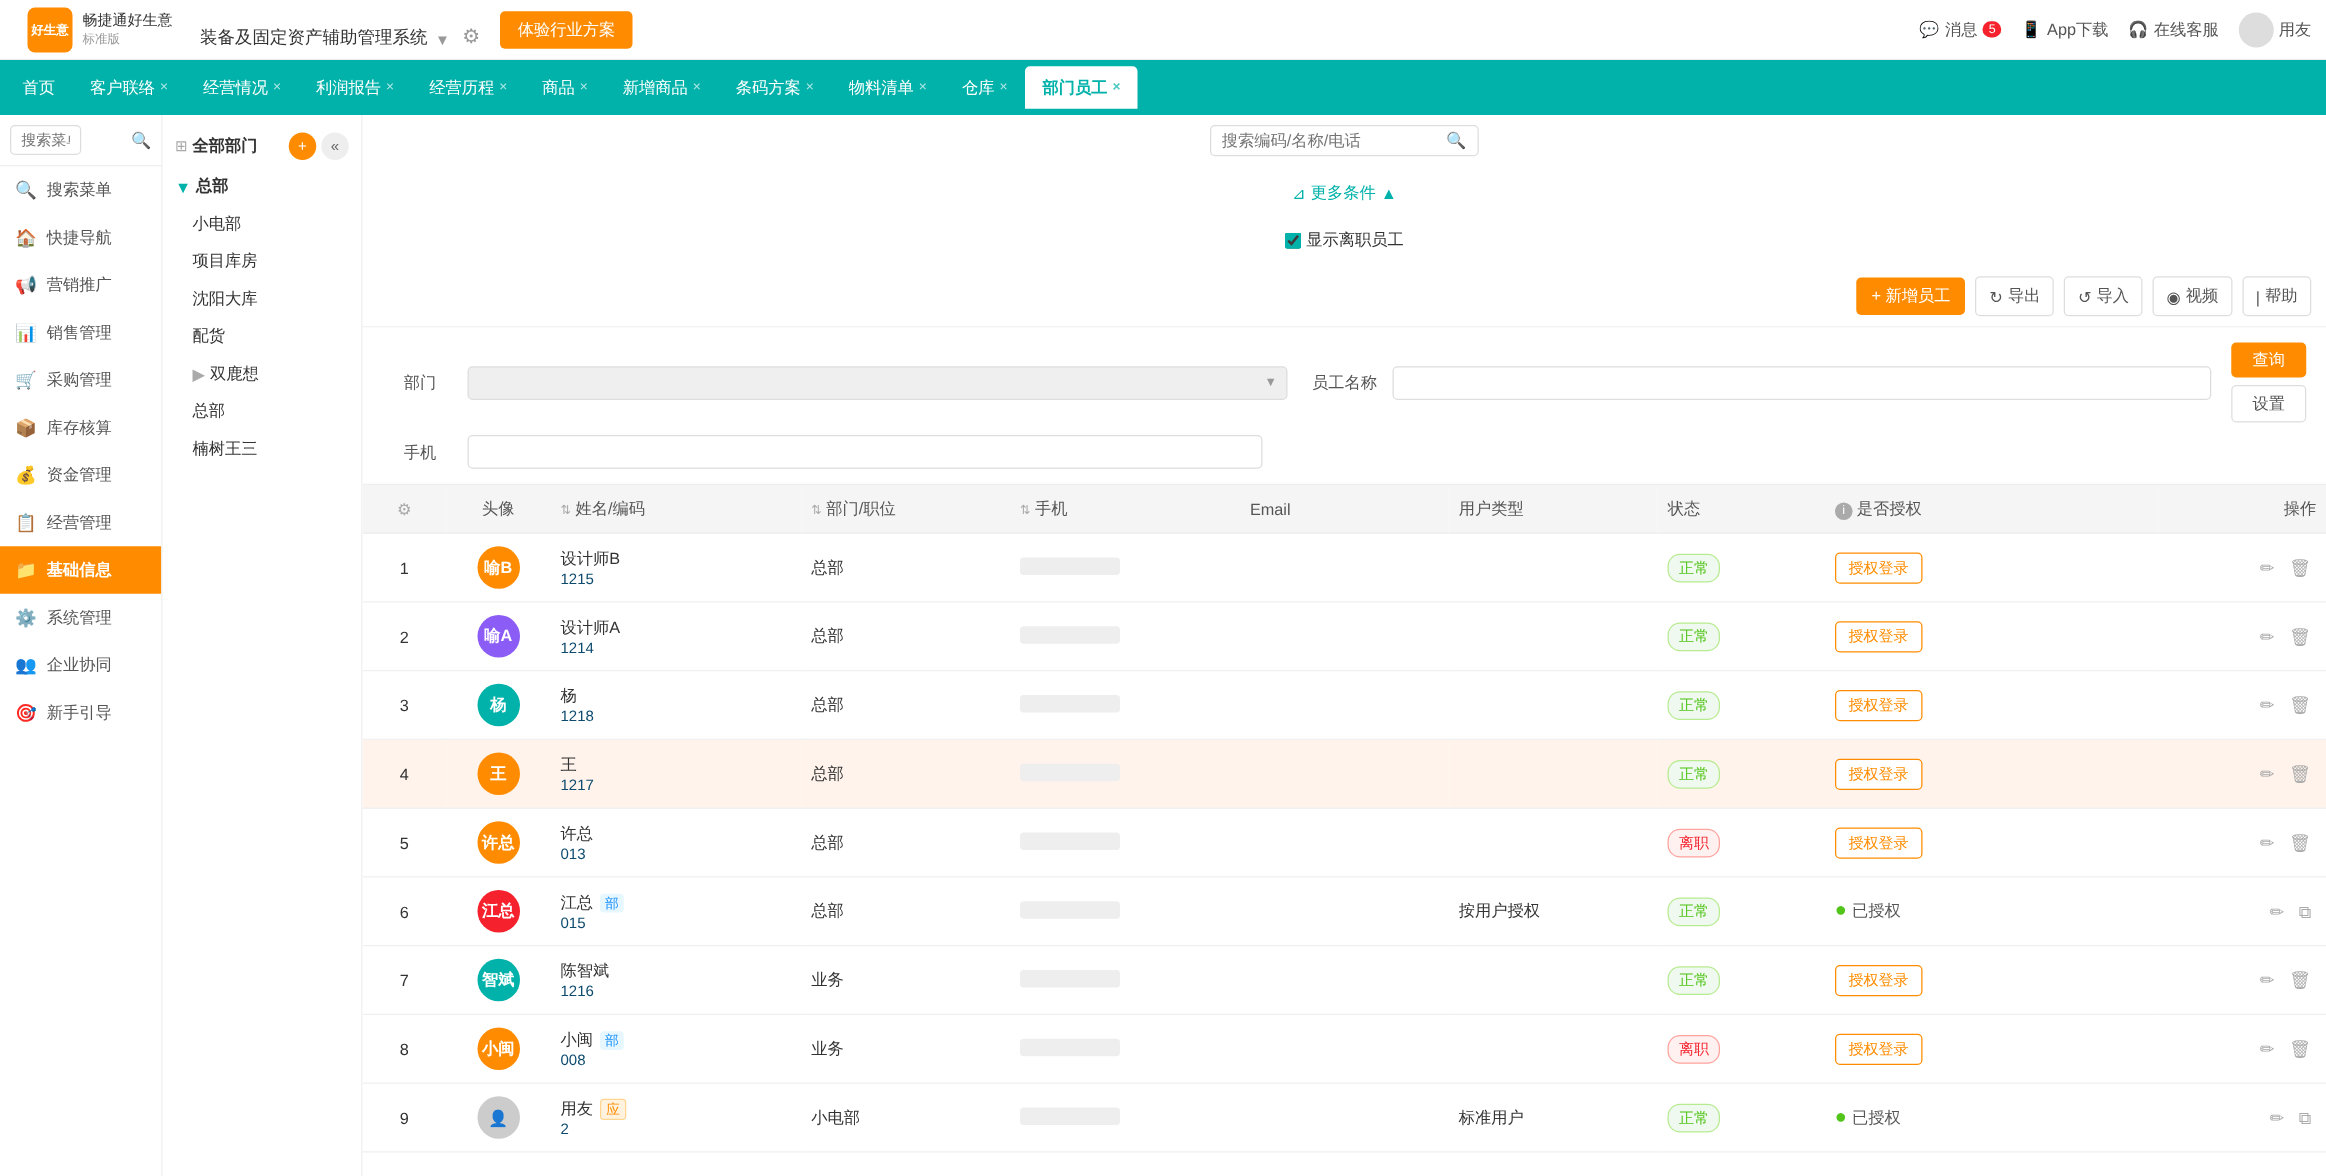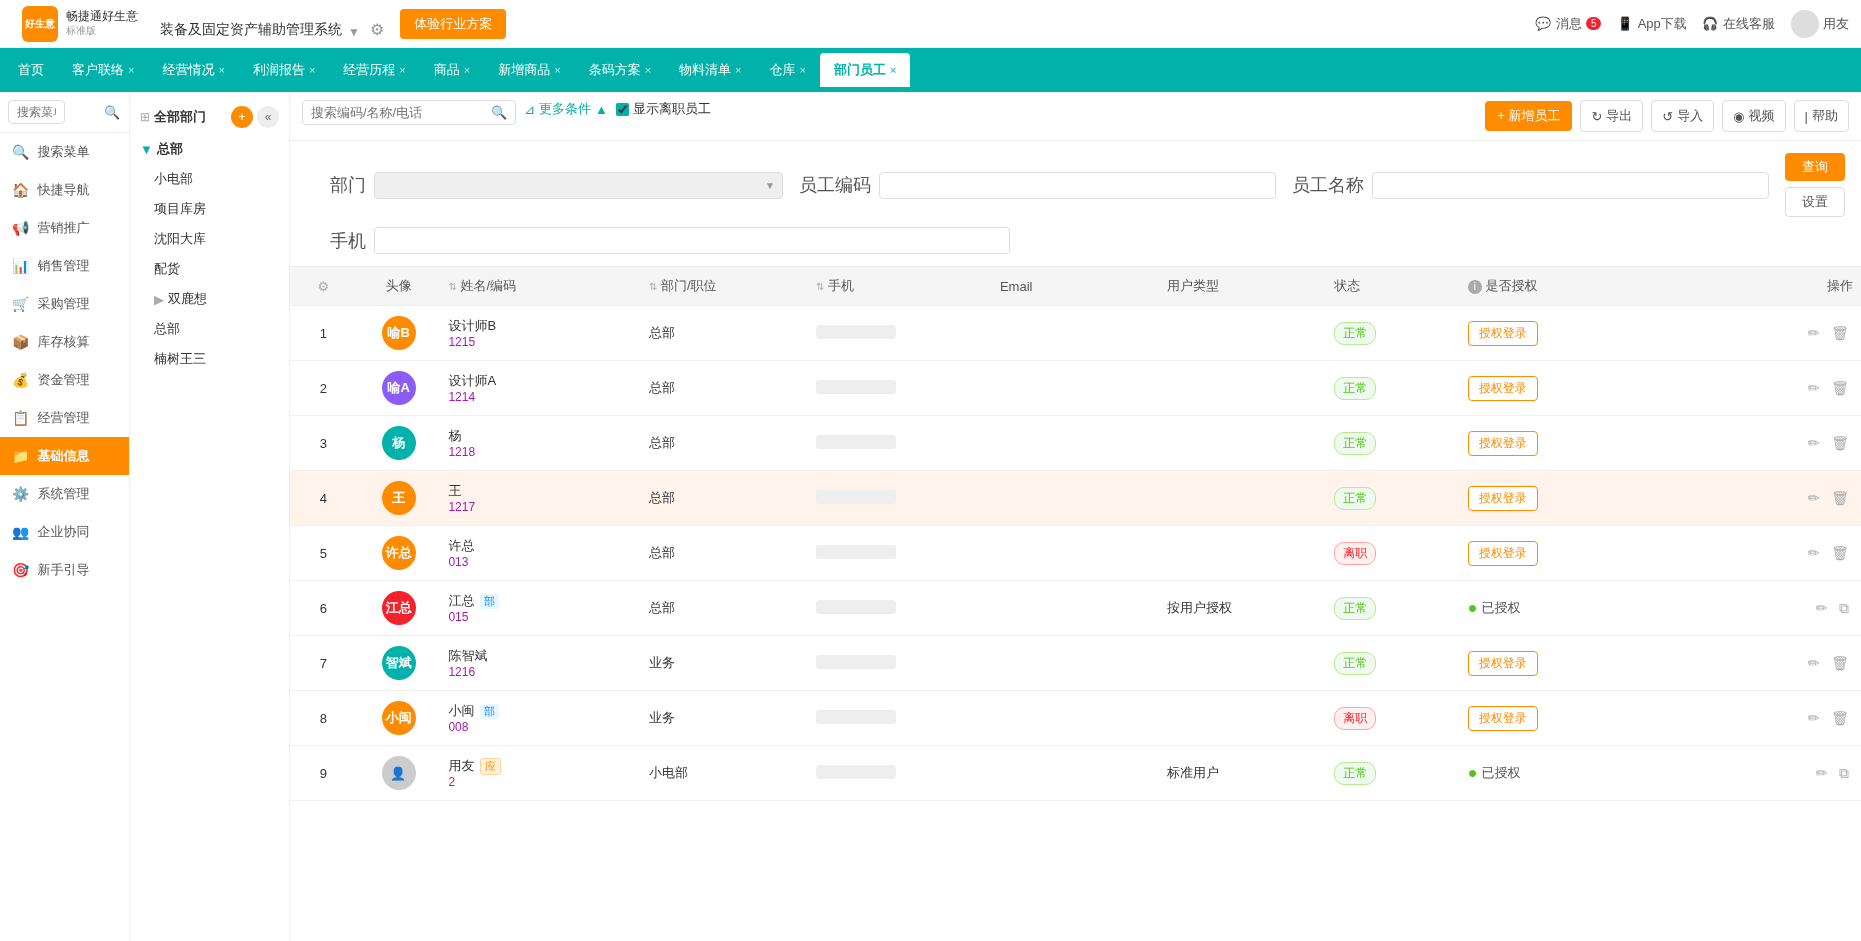"搜索编码/名称/电话" .filter-bar { align-items: flex-start -> center; flex-direction: none -> column; gap: 8px -> 20px }
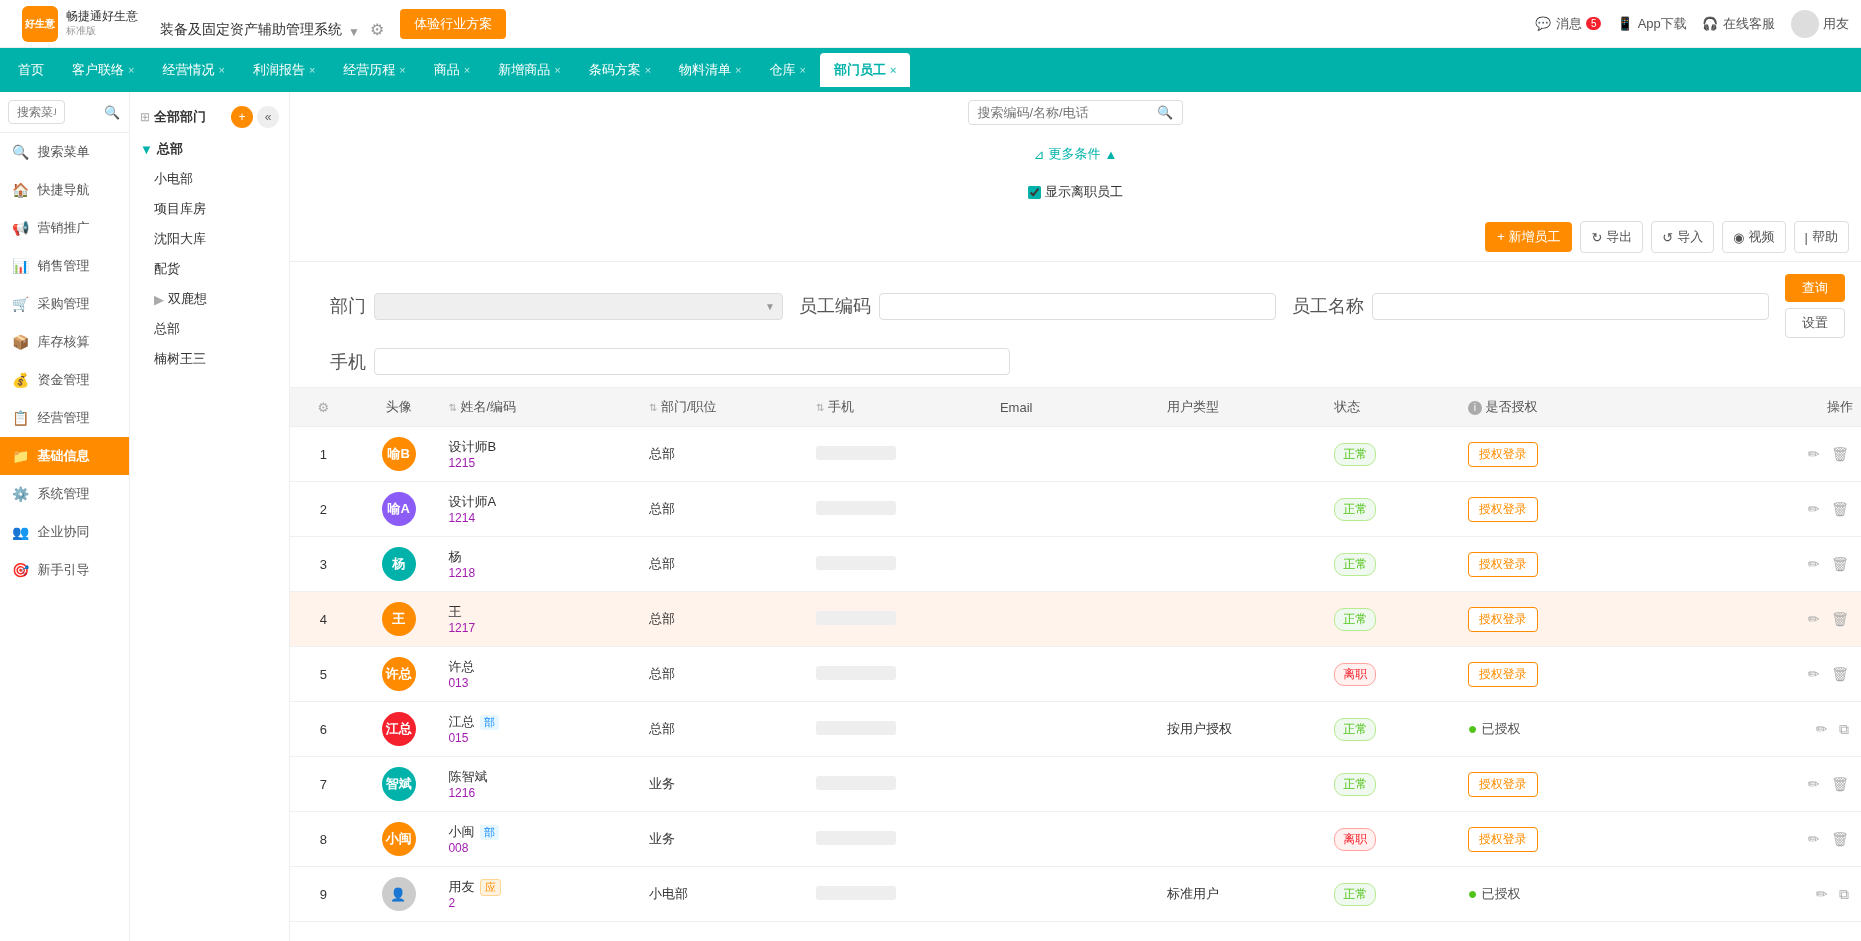"部门" .filter-field label { font-size: 18px -> 13px; text-align: right -> center }
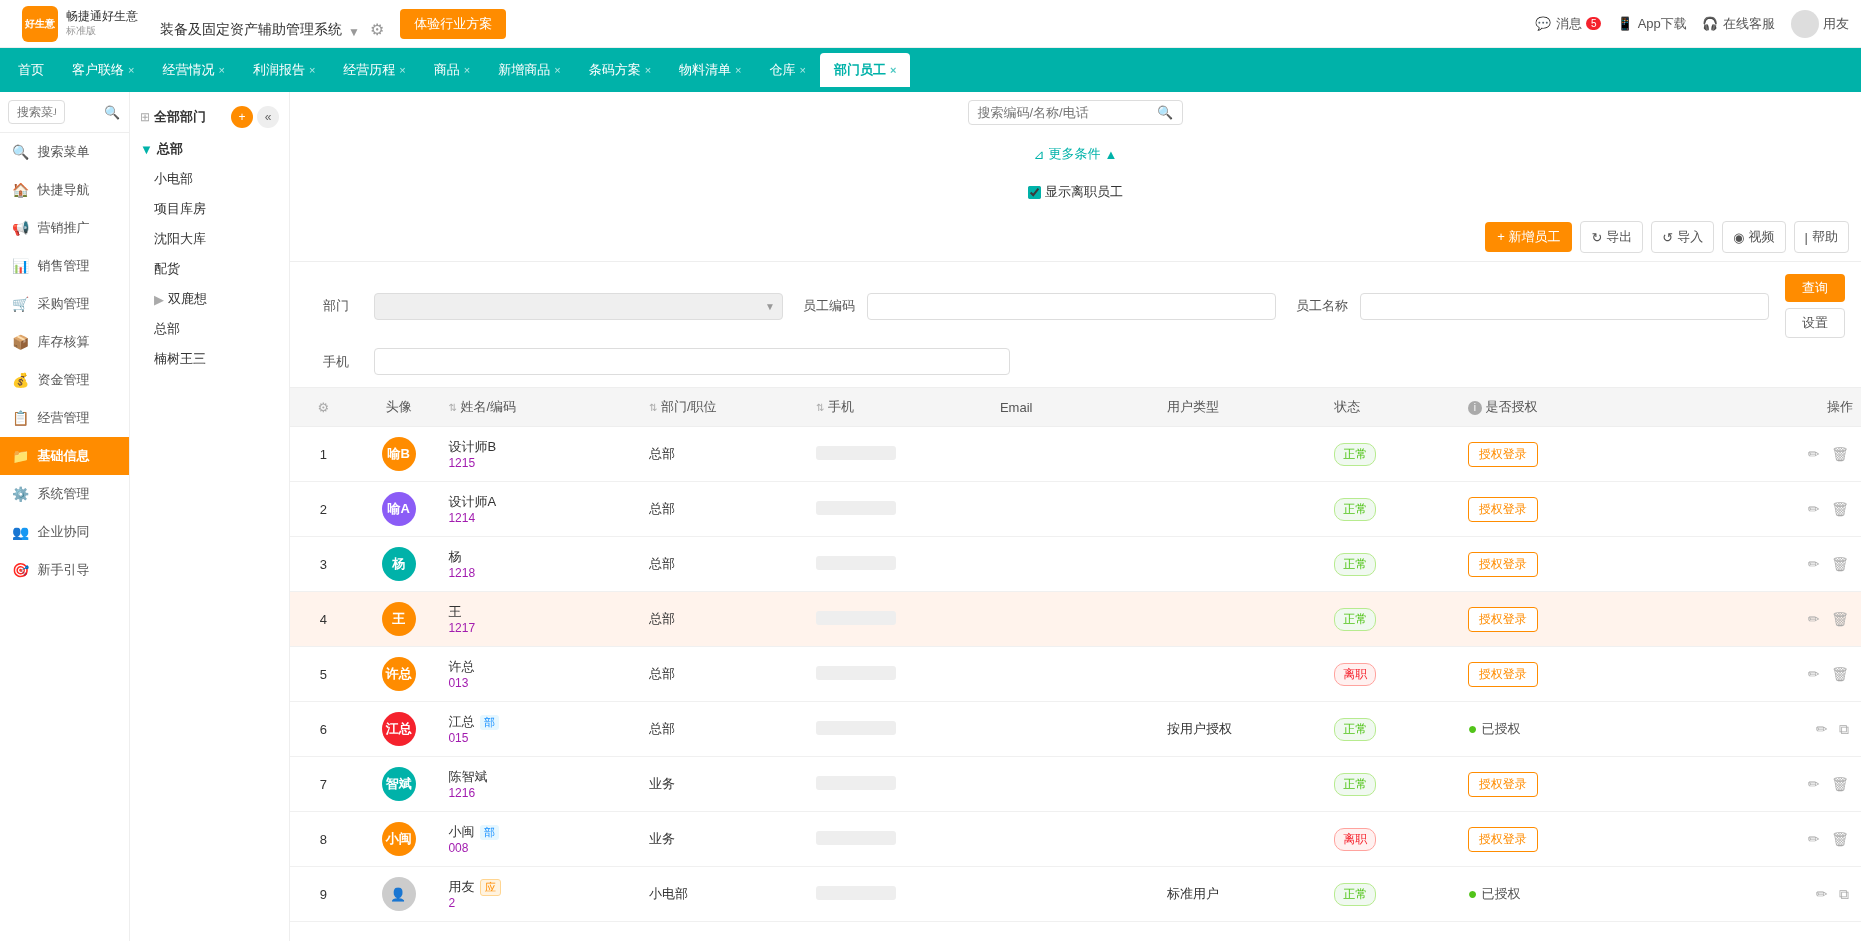"员工编码" div.filter-field { html: <div> <label>员工编码</label> <input> </div> -> none }
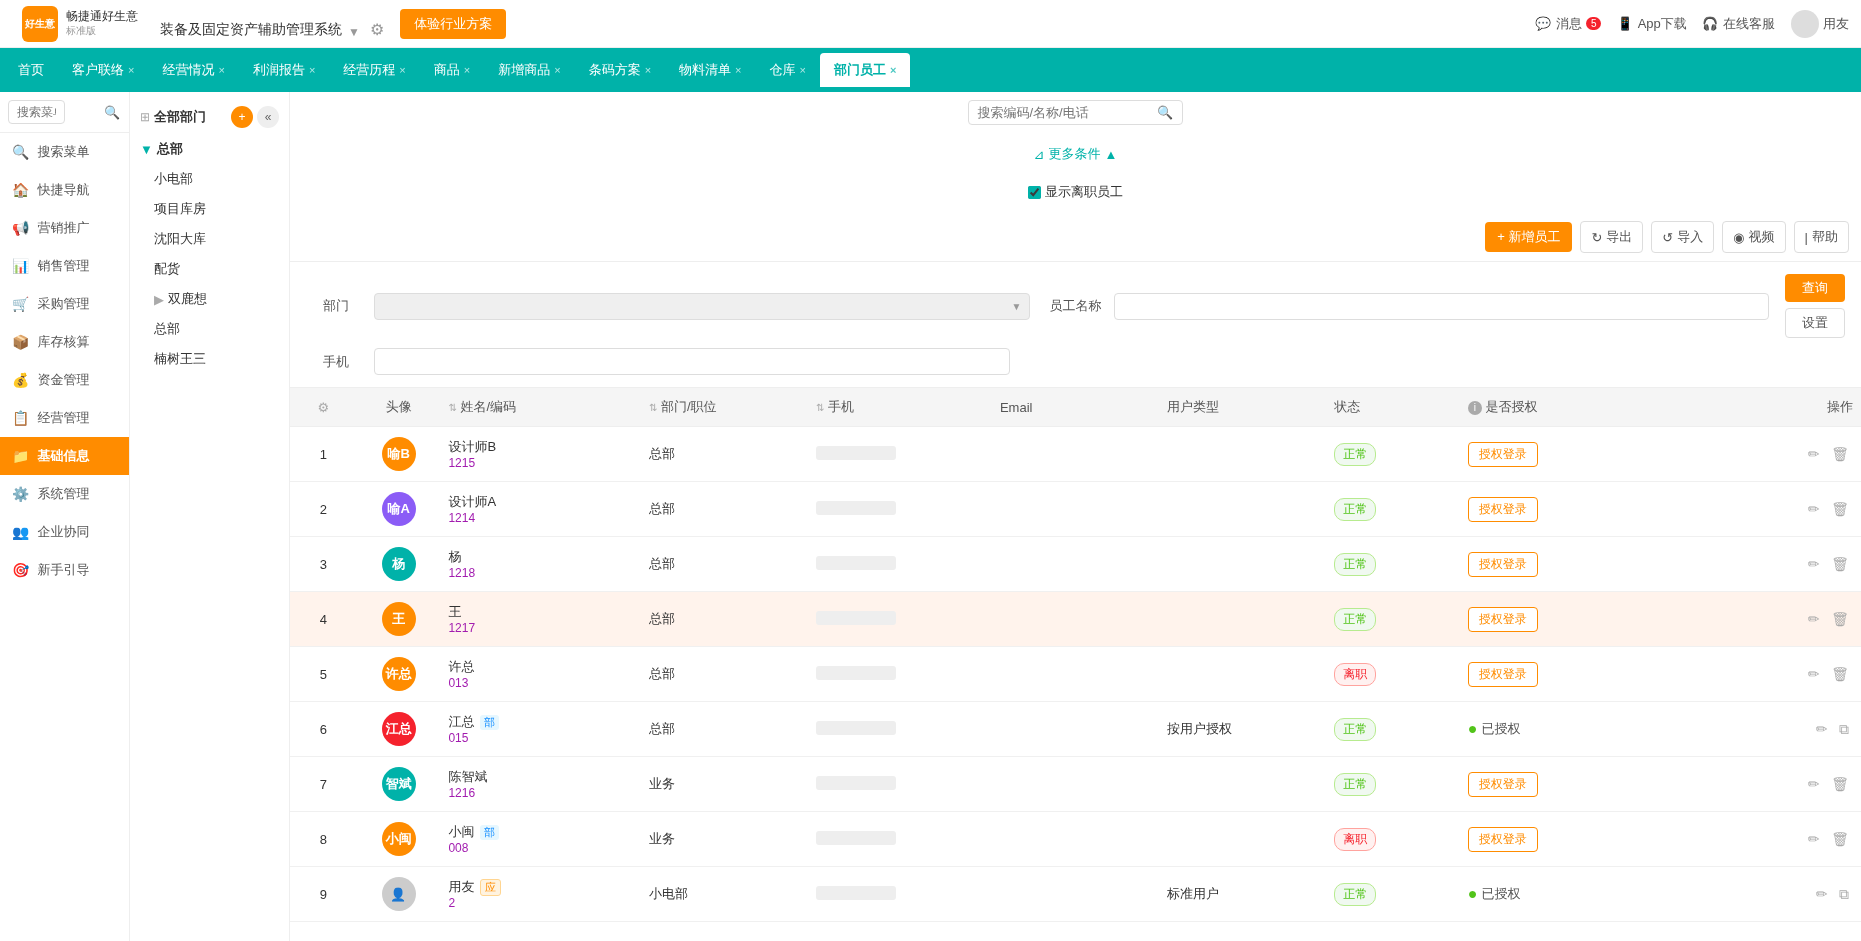"1215" .code-line { color: #a21caf -> #0c4a6e }
